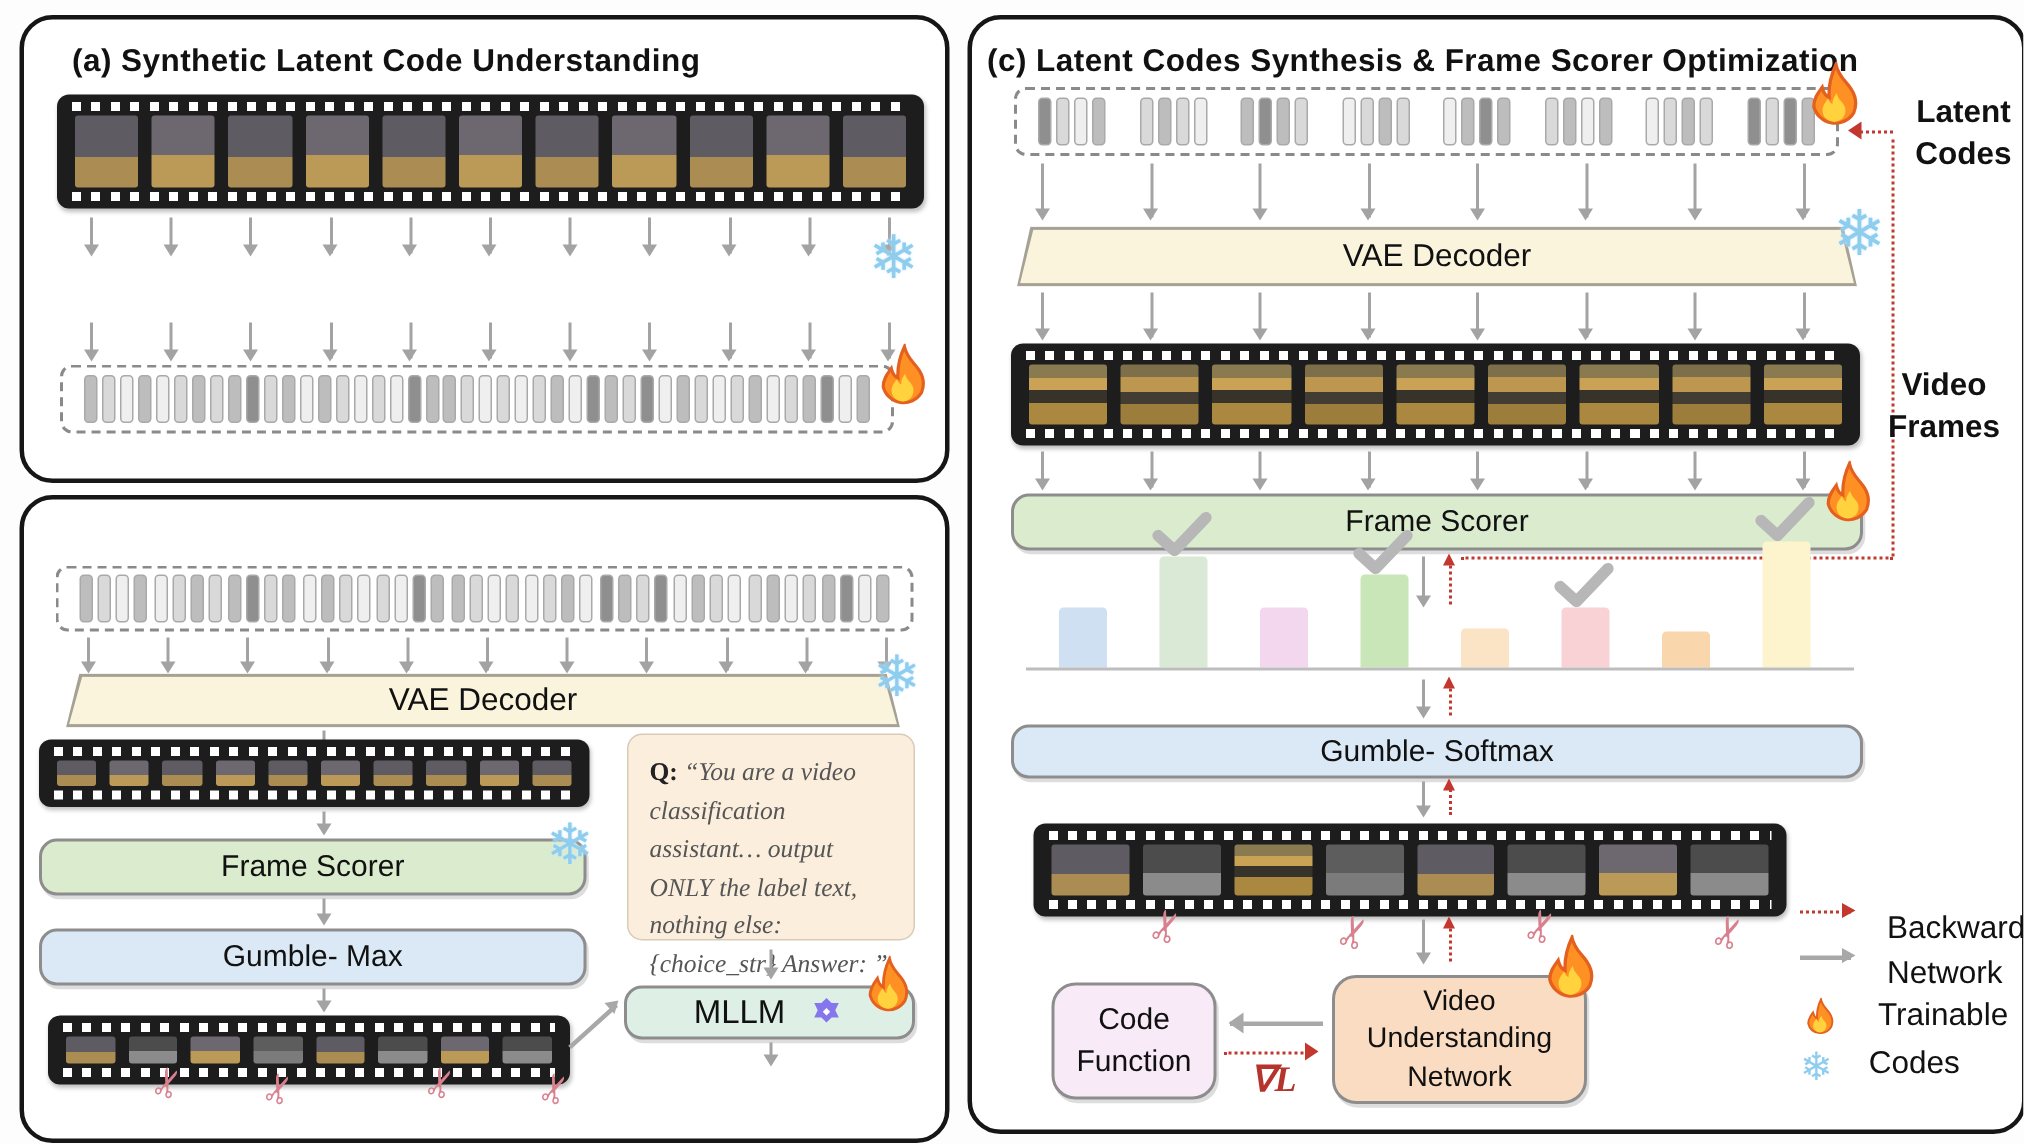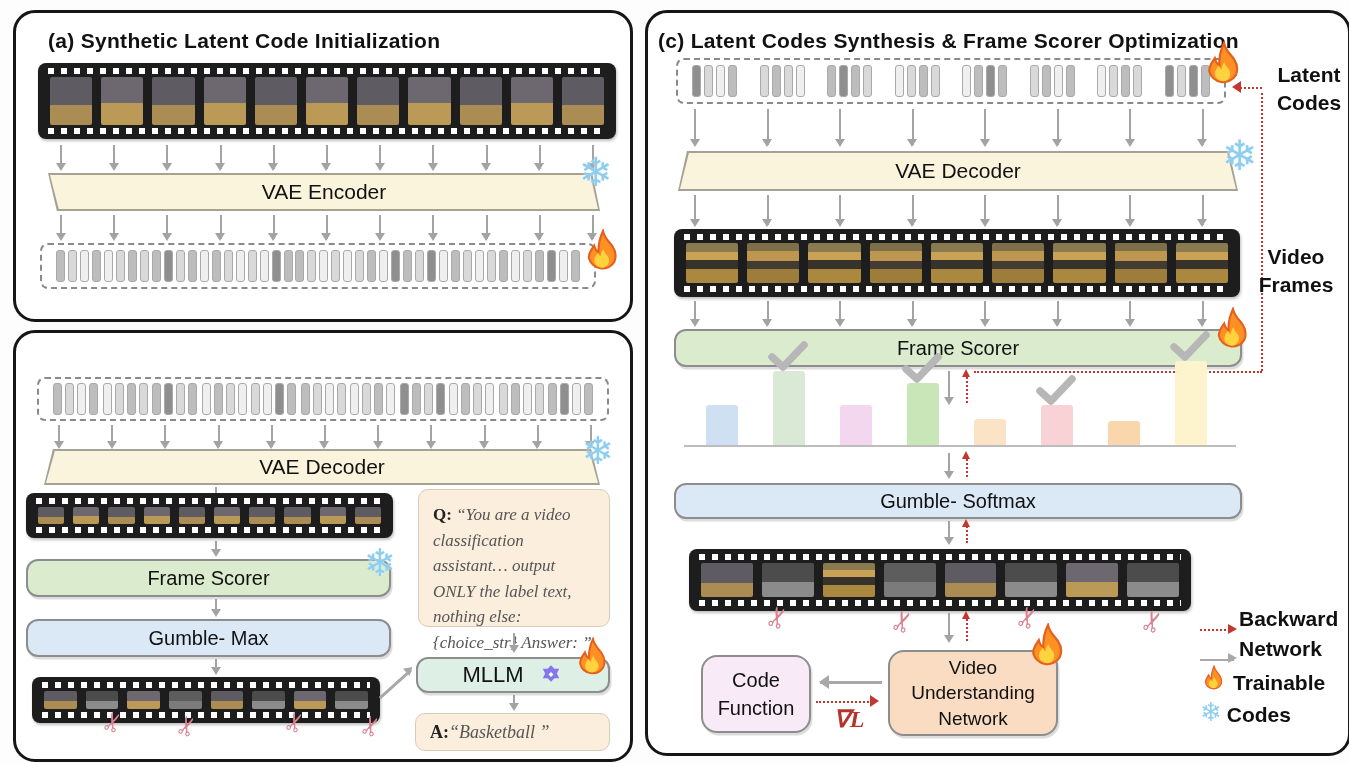"(a) Synthetic Latent Code Initialization" div.ptitle { text: Initialization -> Understanding }
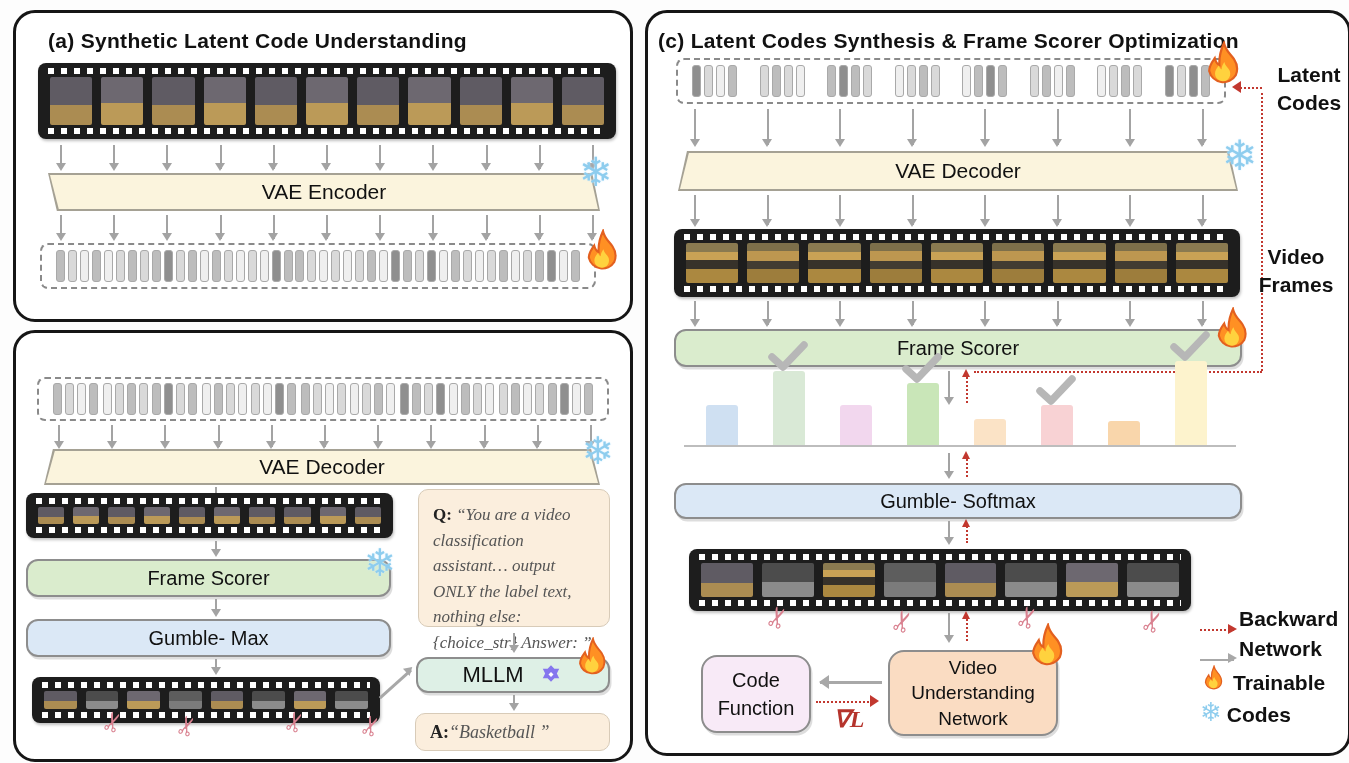"VAE Encoder" div.trap { html: <div> <div></div> <div></div> <div>VAE Encoder</div> </div> -> none }
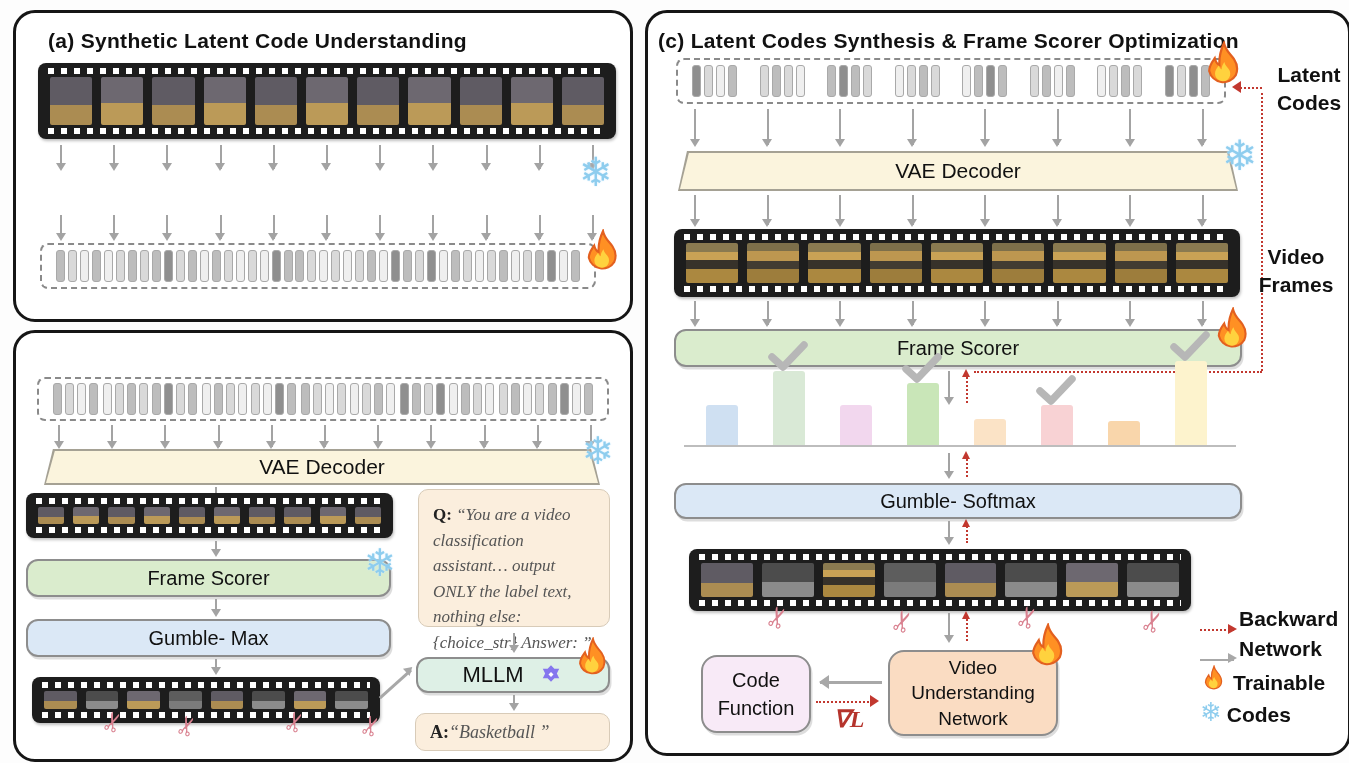"Backward" .legend-row { align-items: flex-end -> flex-start; font-weight: 700 -> 400; gap: 5px -> 24px }
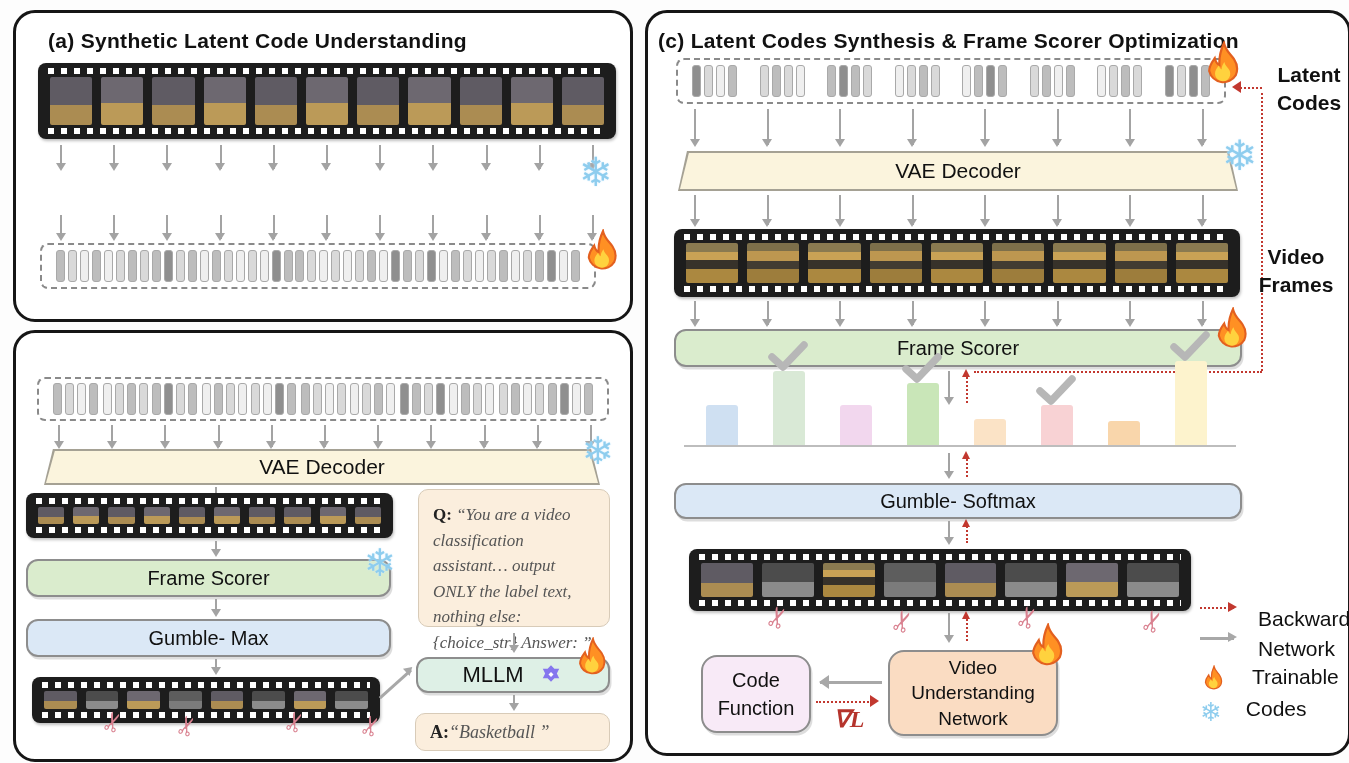"A:“Basketball ”" div.cream-card { html: <div> <div><b>A:</b><span>“Basketball ”</span></div> </div> -> none }
